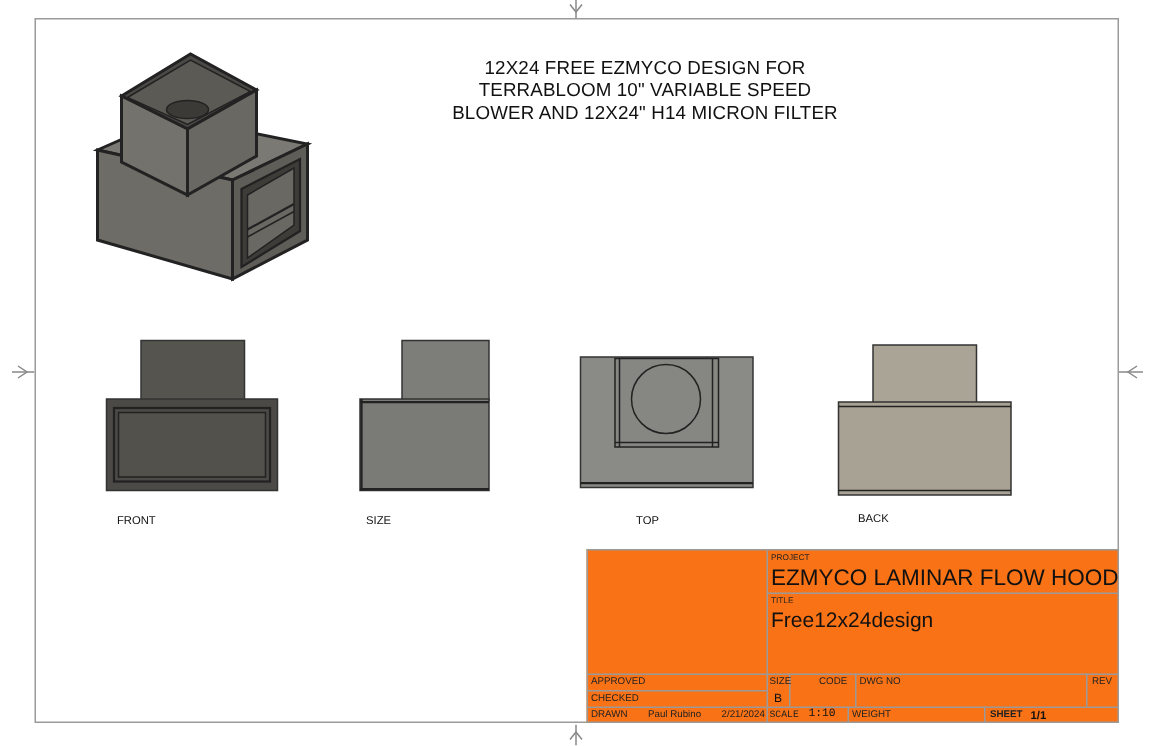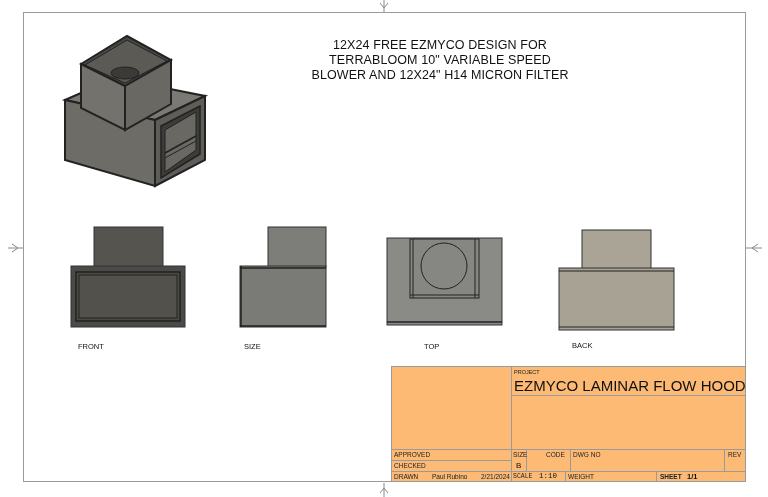"12X24 FREE EZMYCO DESIGN FOR" .title-block-text { left: 290px -> 280px }
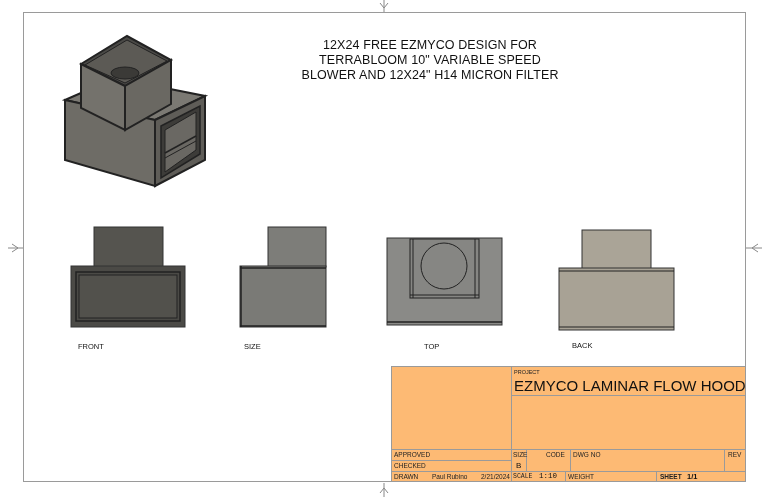"EZMYCO LAMINAR FLOW HOOD" .tb { background: #fdba74 -> #f97316 }
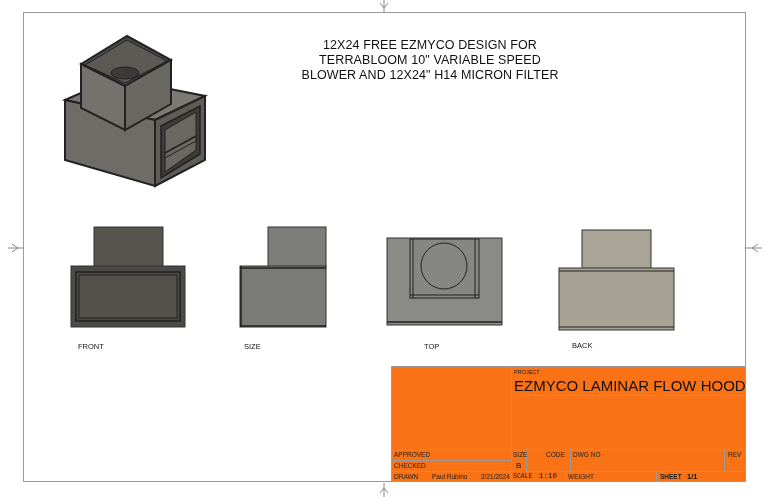"Free12x24design" div.cell { html: none -> <div> <div>TITLE</div> <div>Free12x24design</div> </div> }
